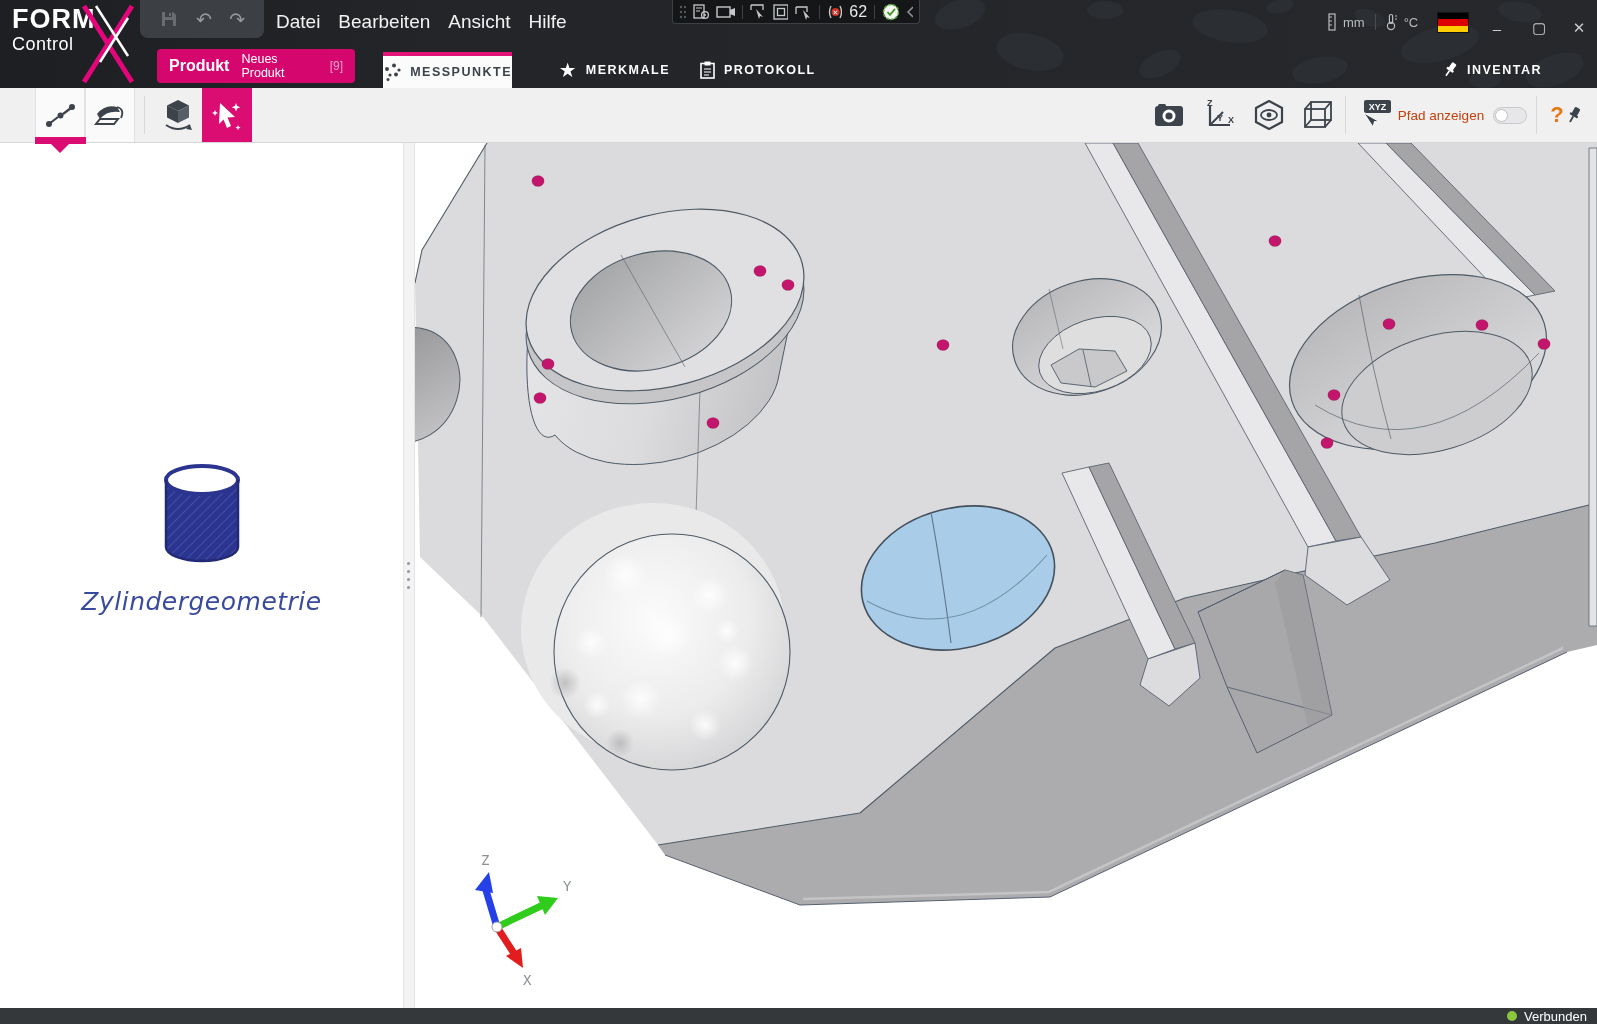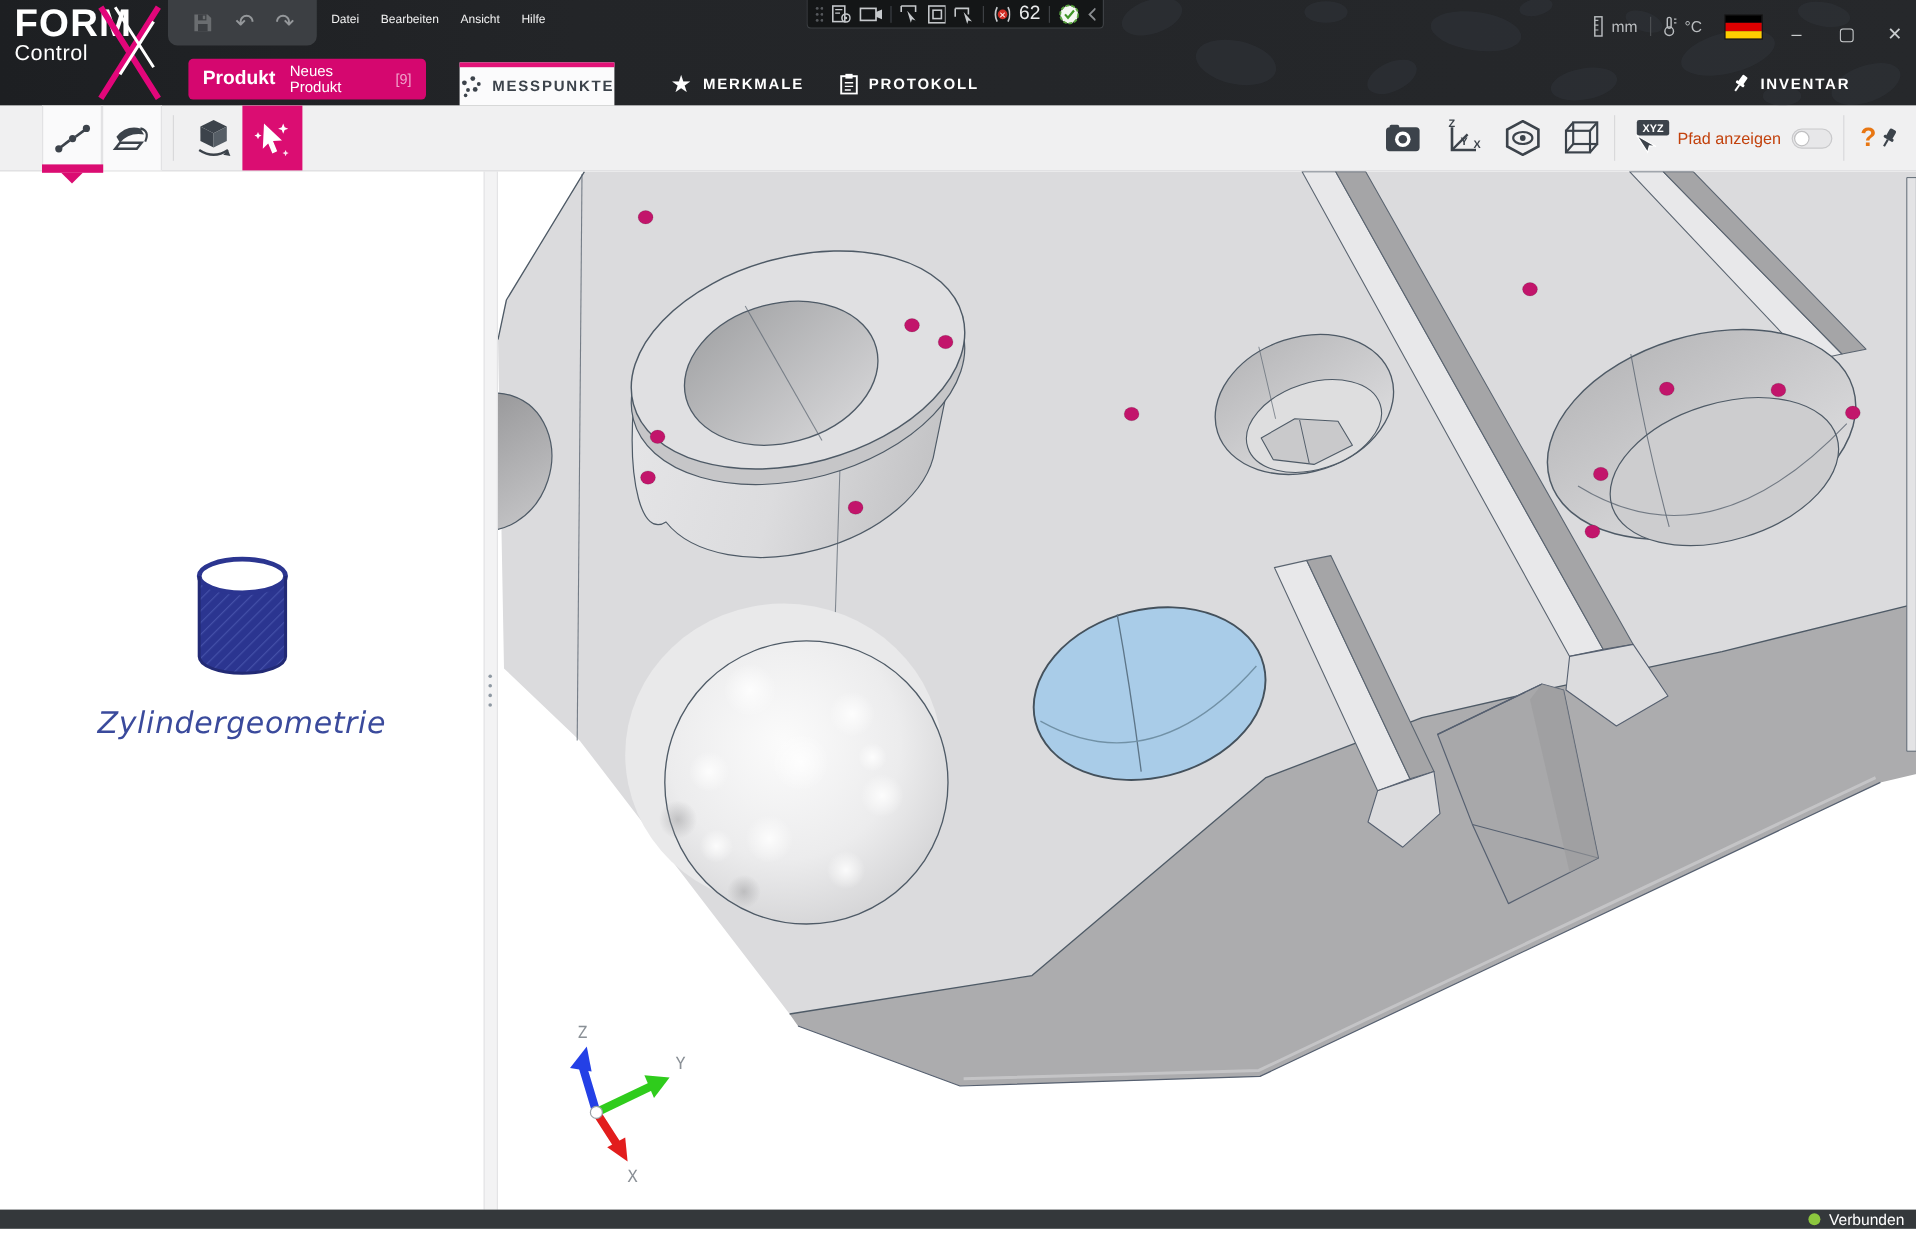"FORM" #logo .l1 { font-size: 32px -> 27px }
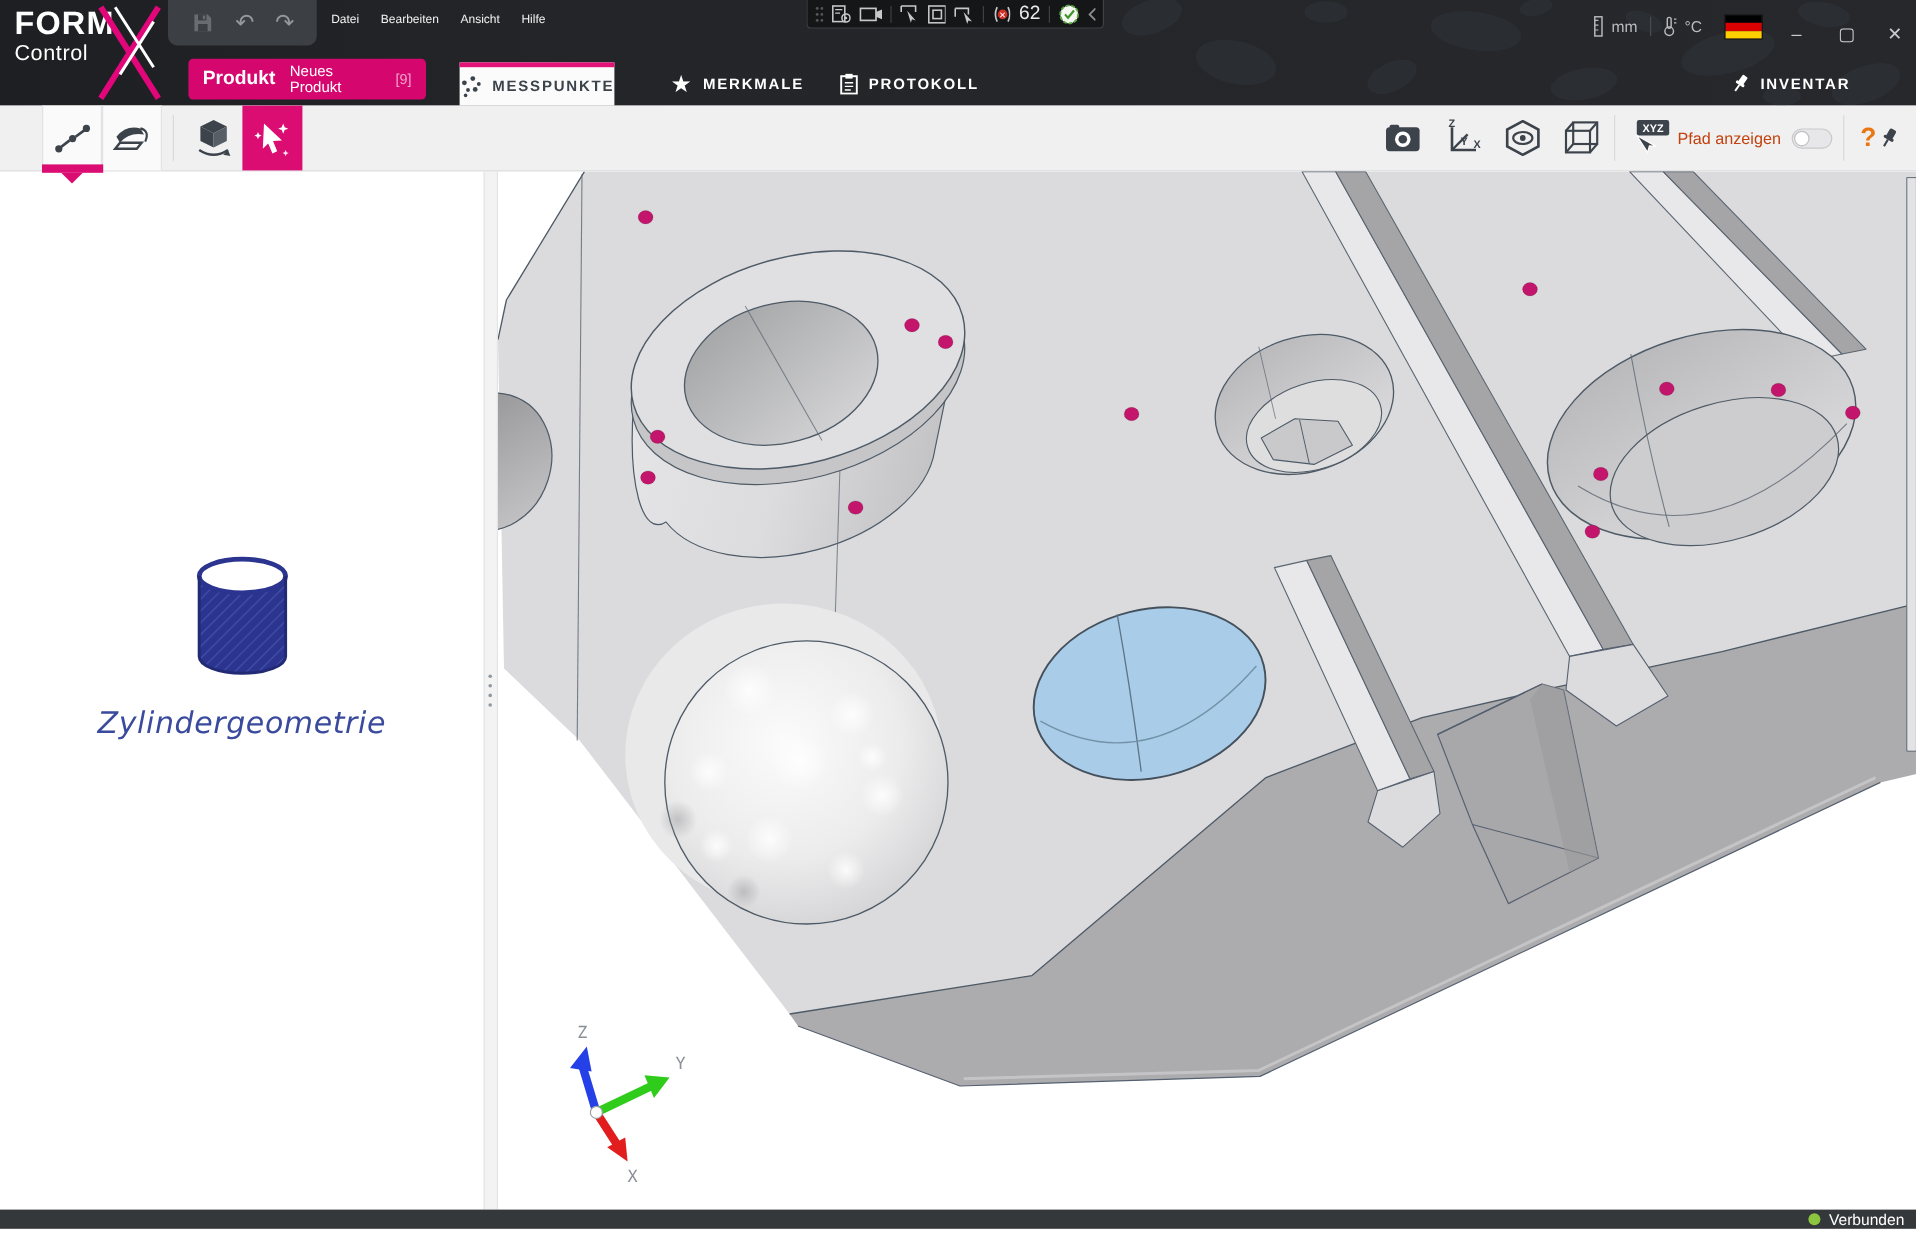"Datei" #menubar span { font-size: 10px -> 19px }
